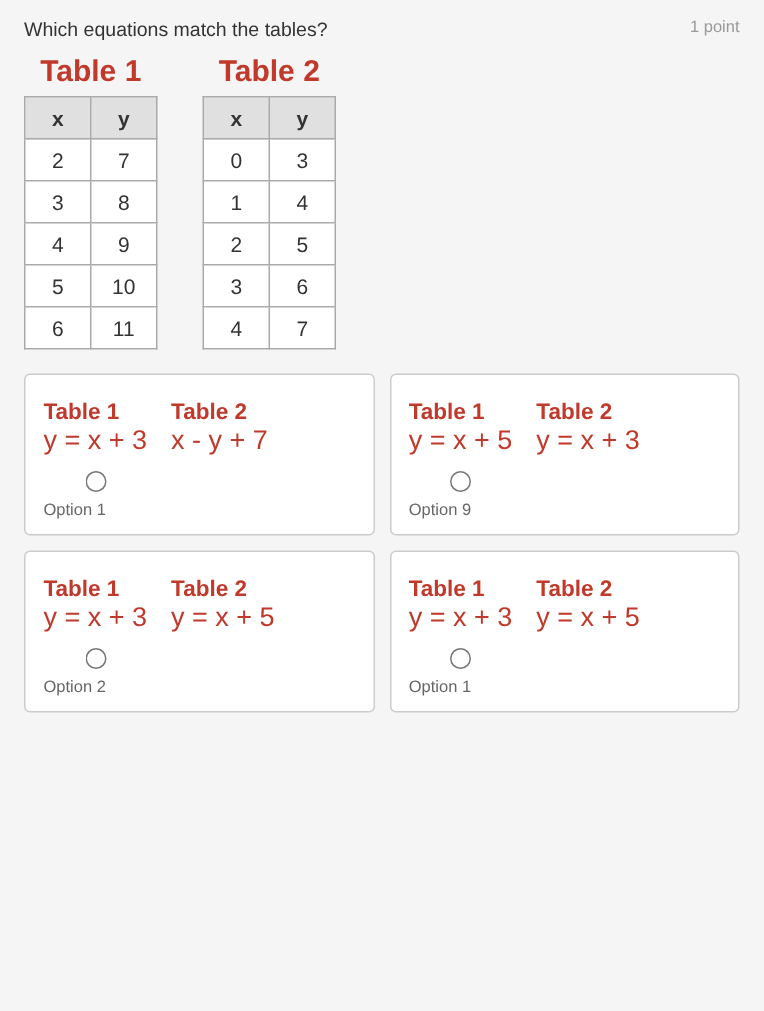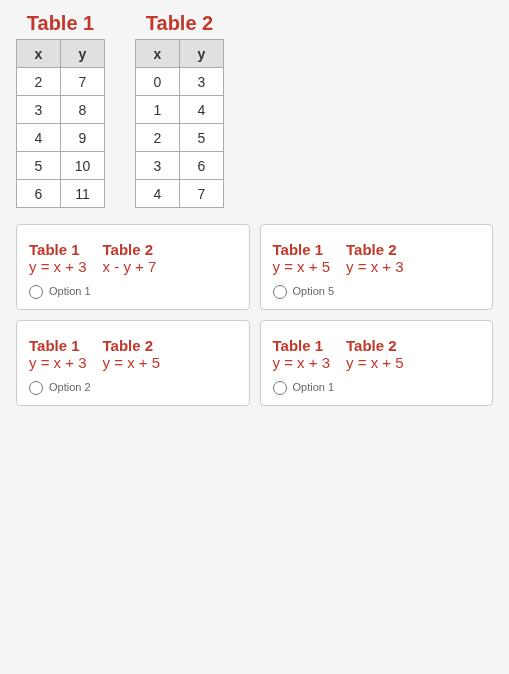"Which equations match the tables?" div.question-header { html: none -> <div> <span>Which equations match the tables?</span> <span>1 point</span> </div> }
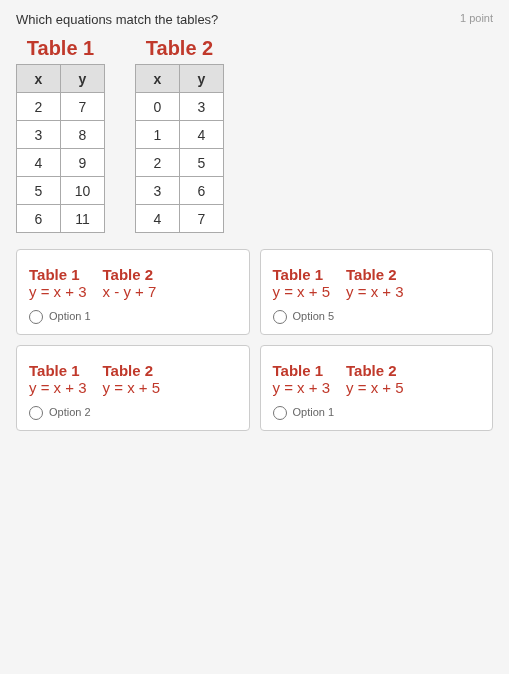"y = x + 3" .eq-formula { font-size: 15px -> 18px }
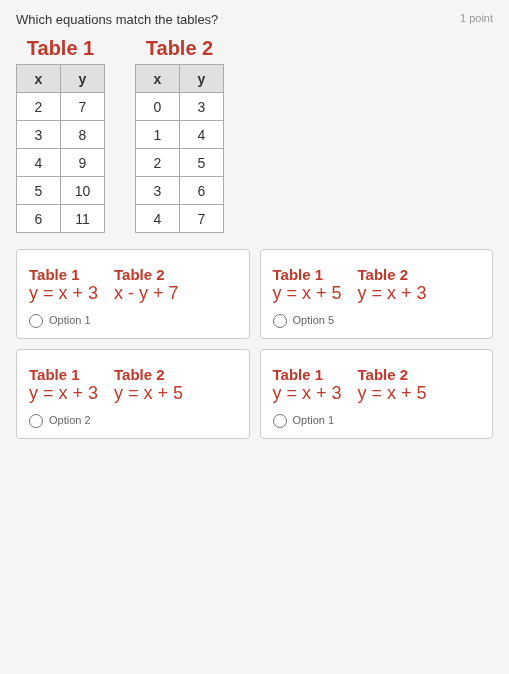"Option 1" .option-radio-row { align-items: flex-start -> flex-end; flex-direction: none -> column }
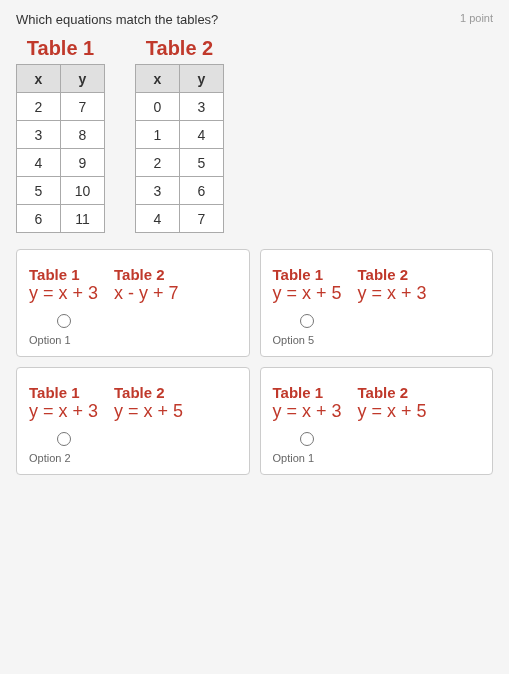"Option 5" span.option-label { text: 5 -> 9 }
